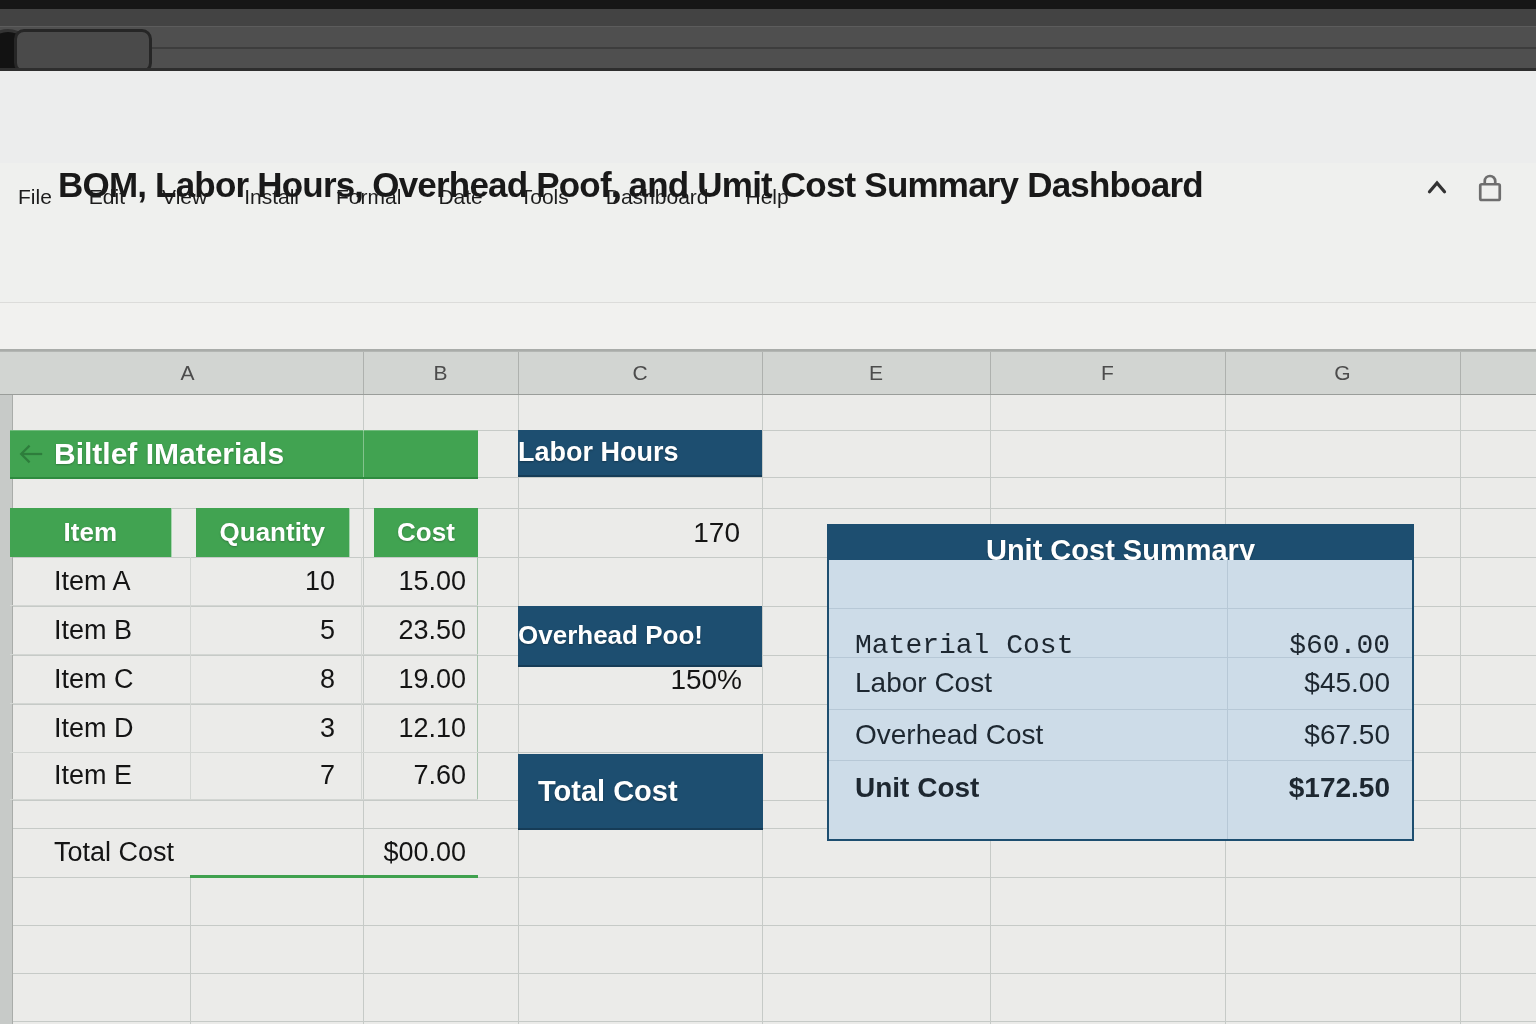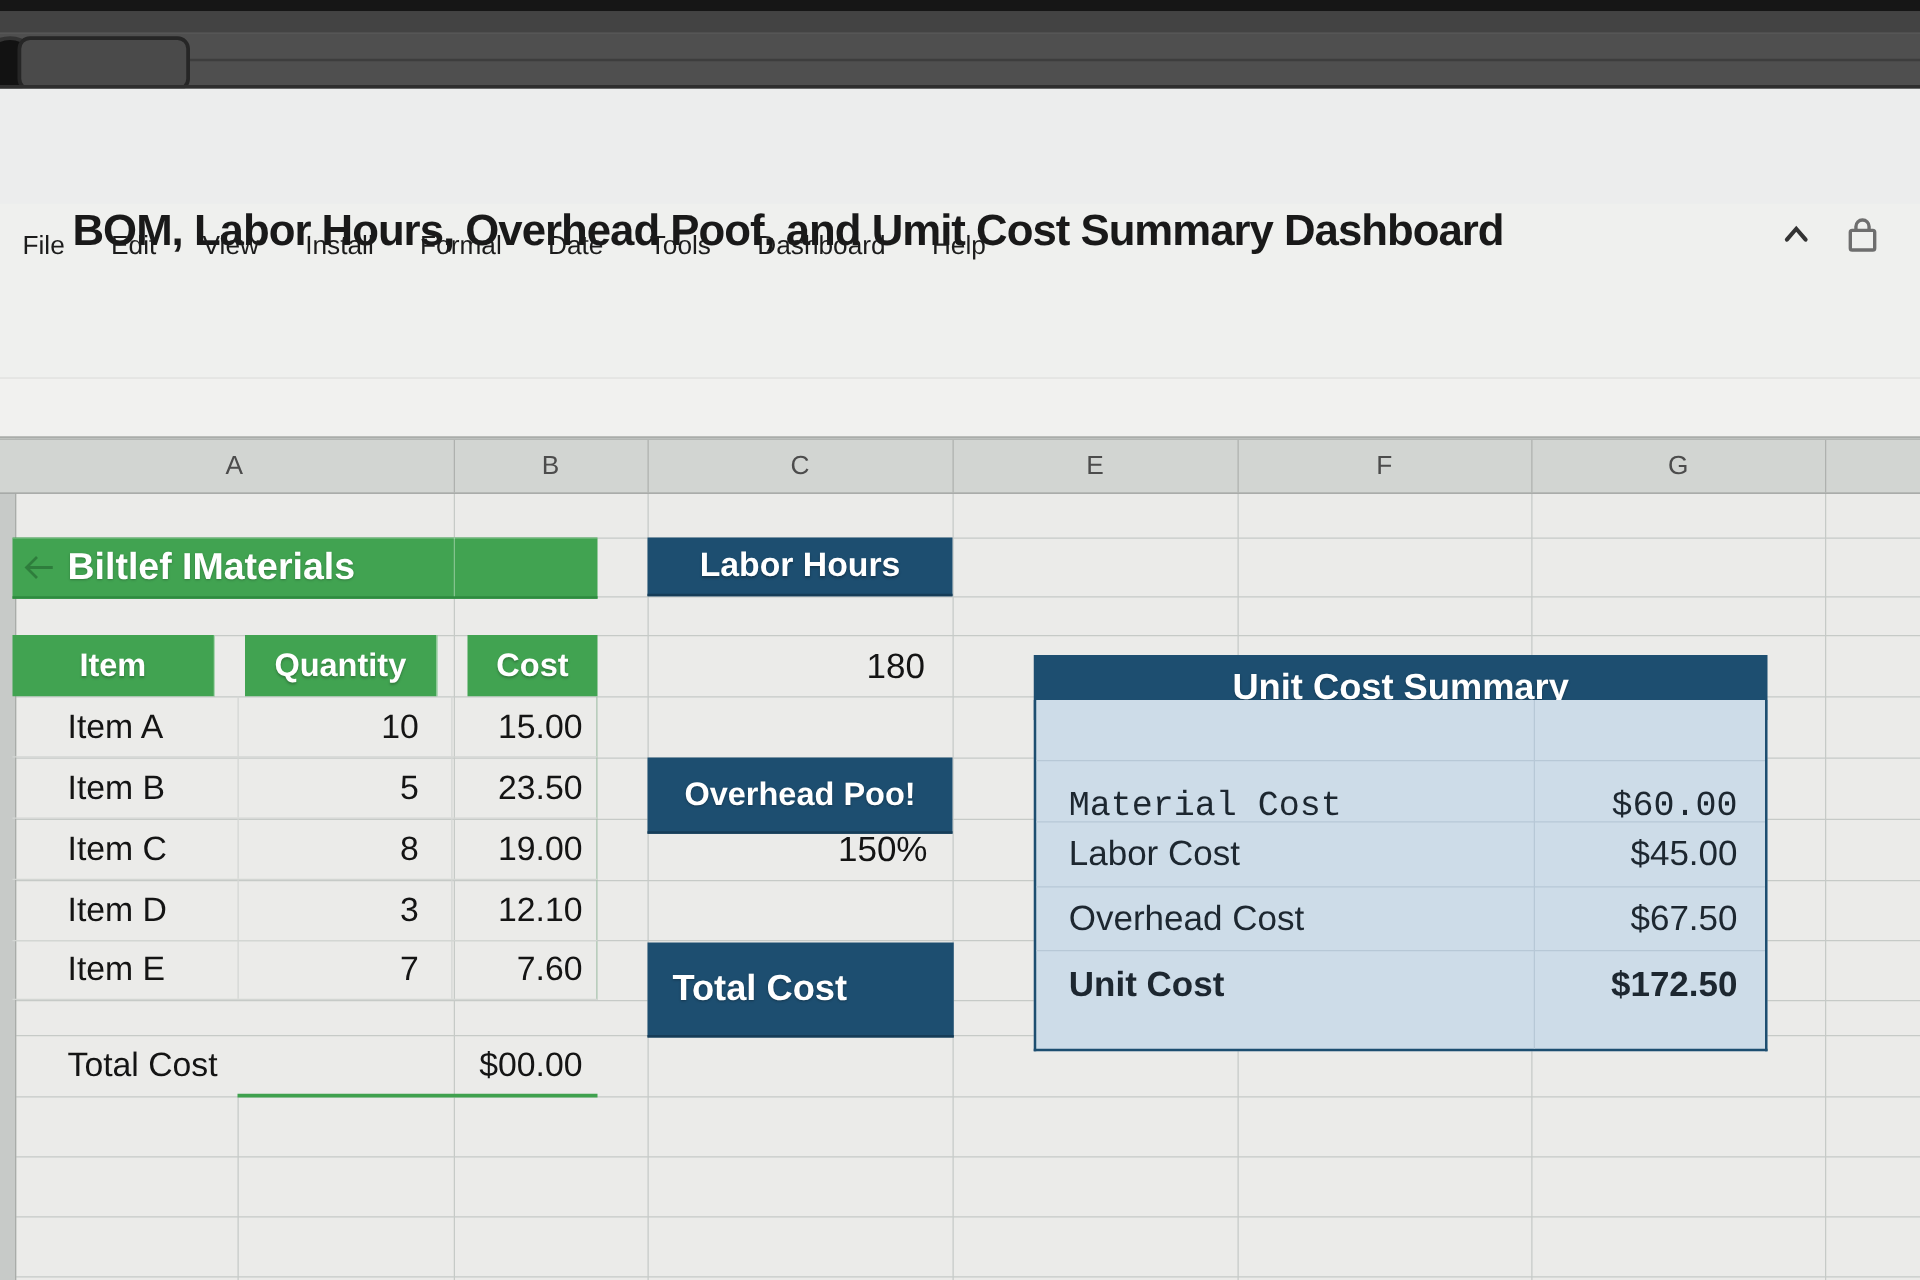"Labor Hours" .blue { justify-content: center -> none }
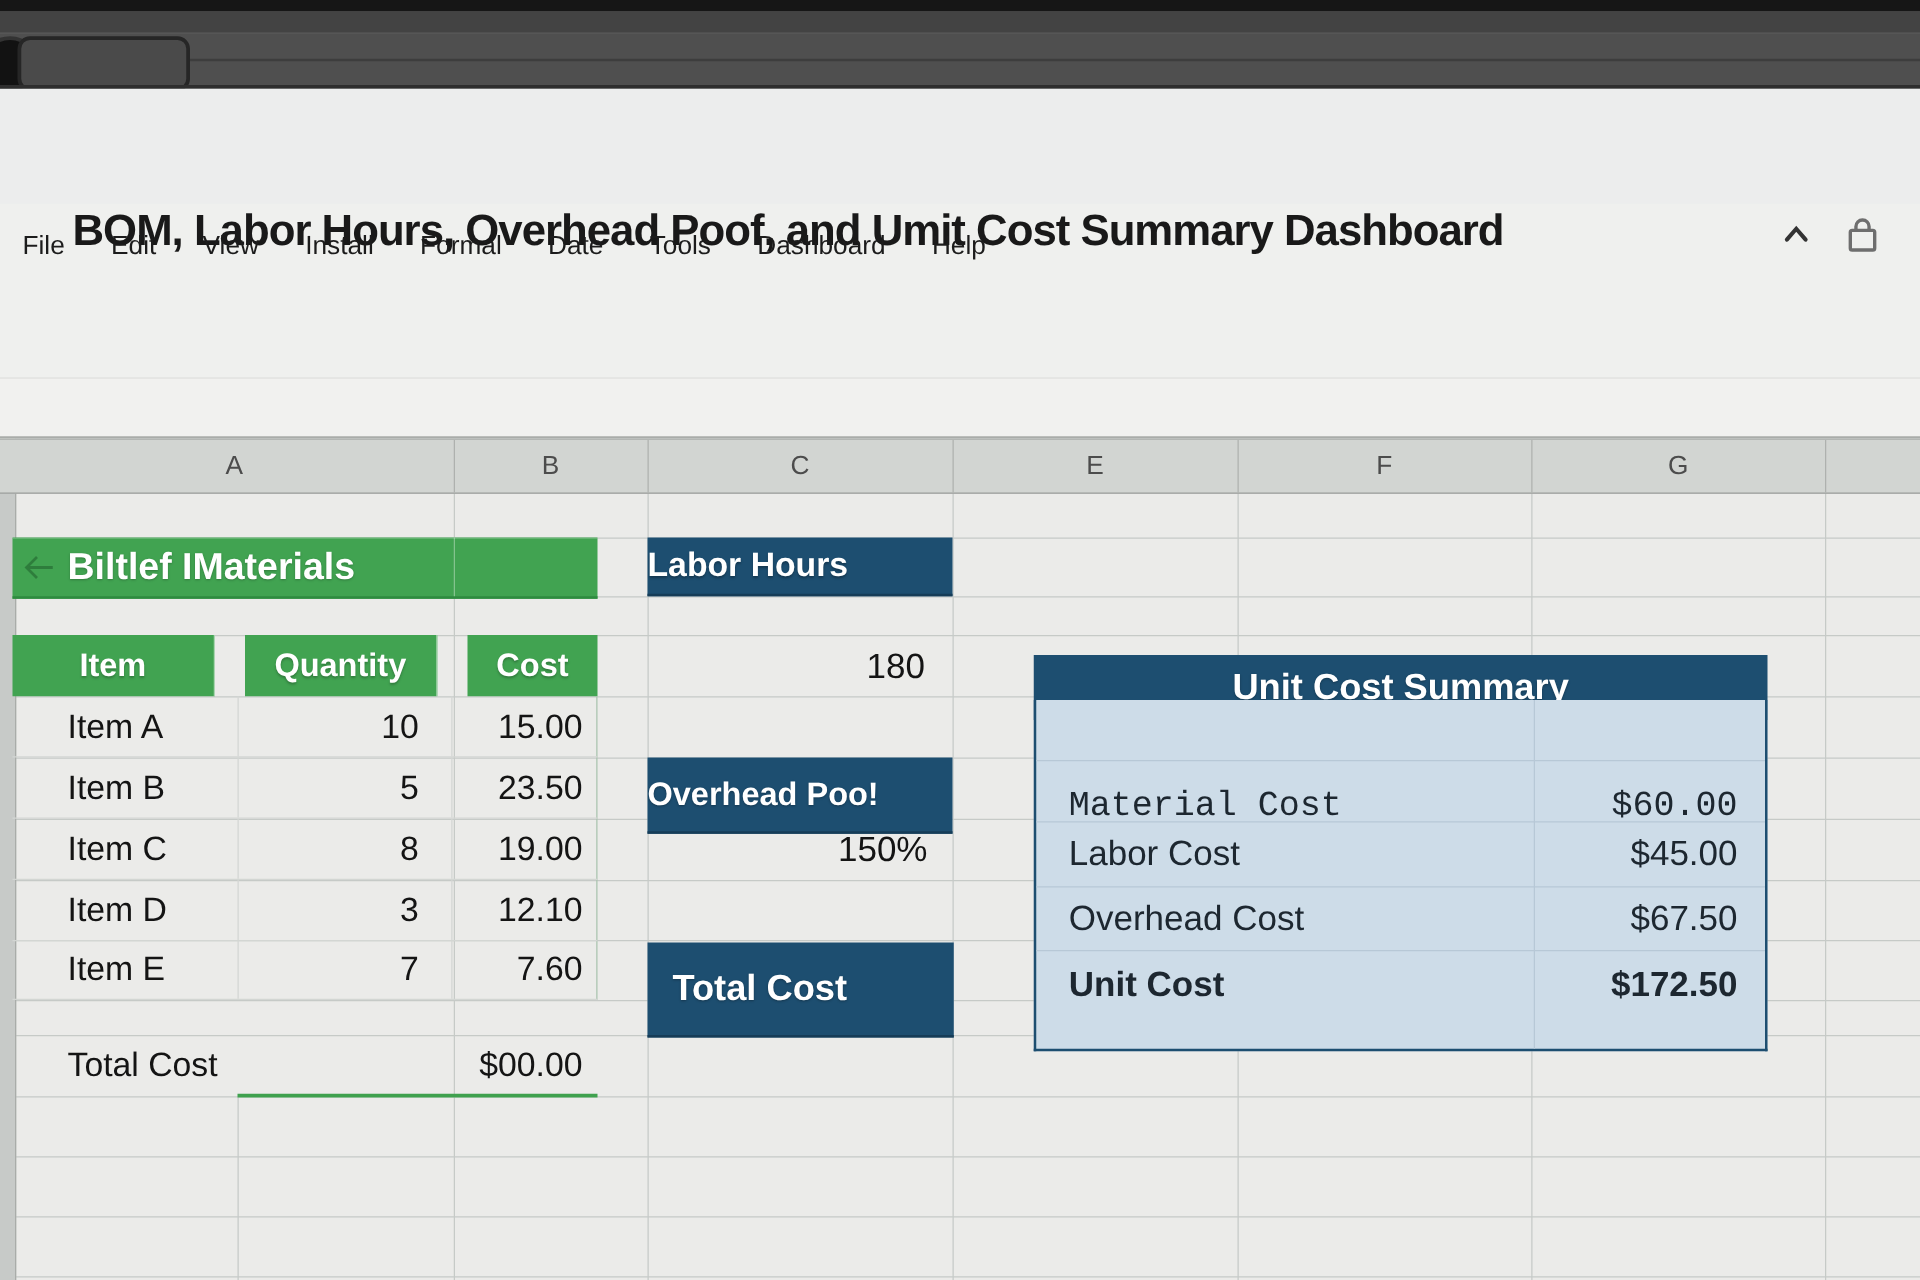"180" div.abs { text: 180 -> 170 }
